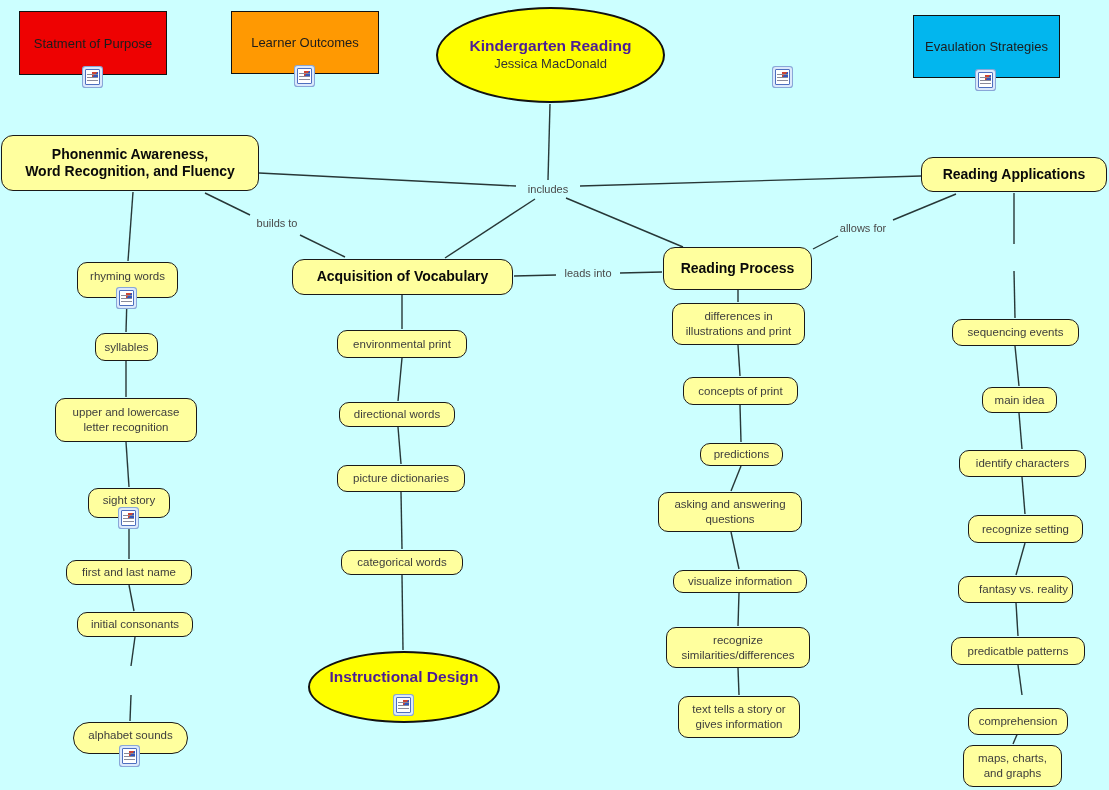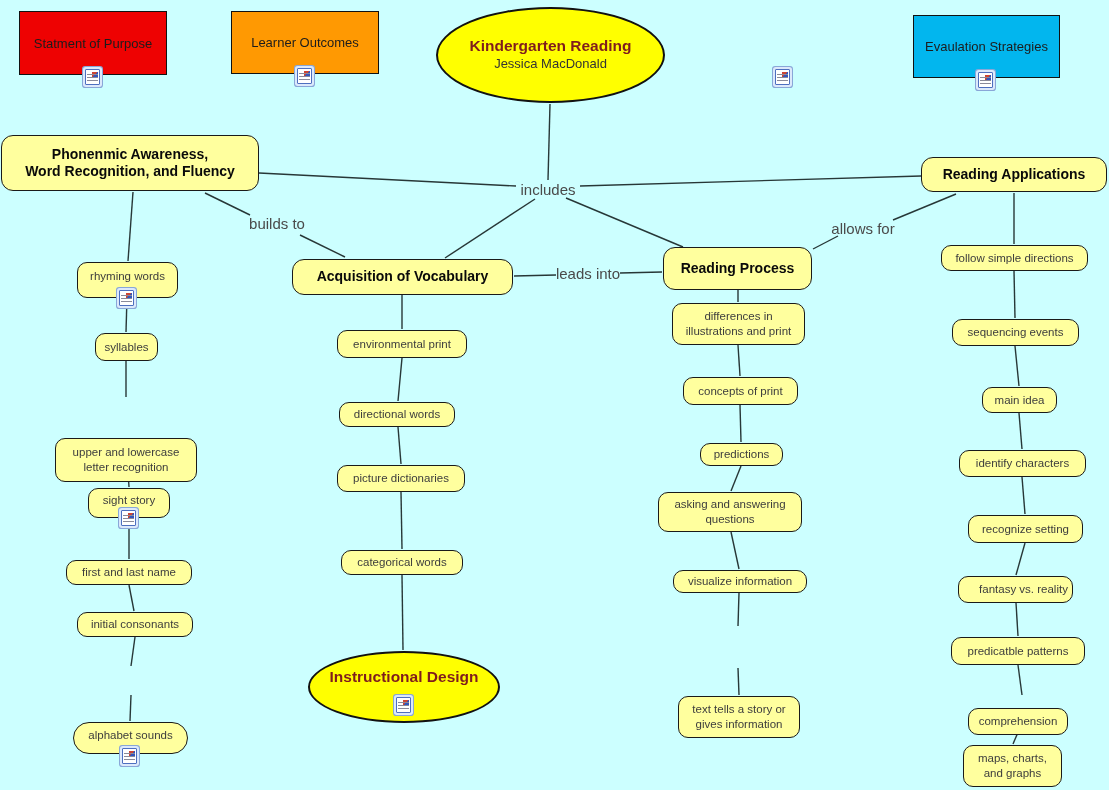"Kindergarten Reading" .ellipse .title { color: #7f1d1d -> #4c1d95 }
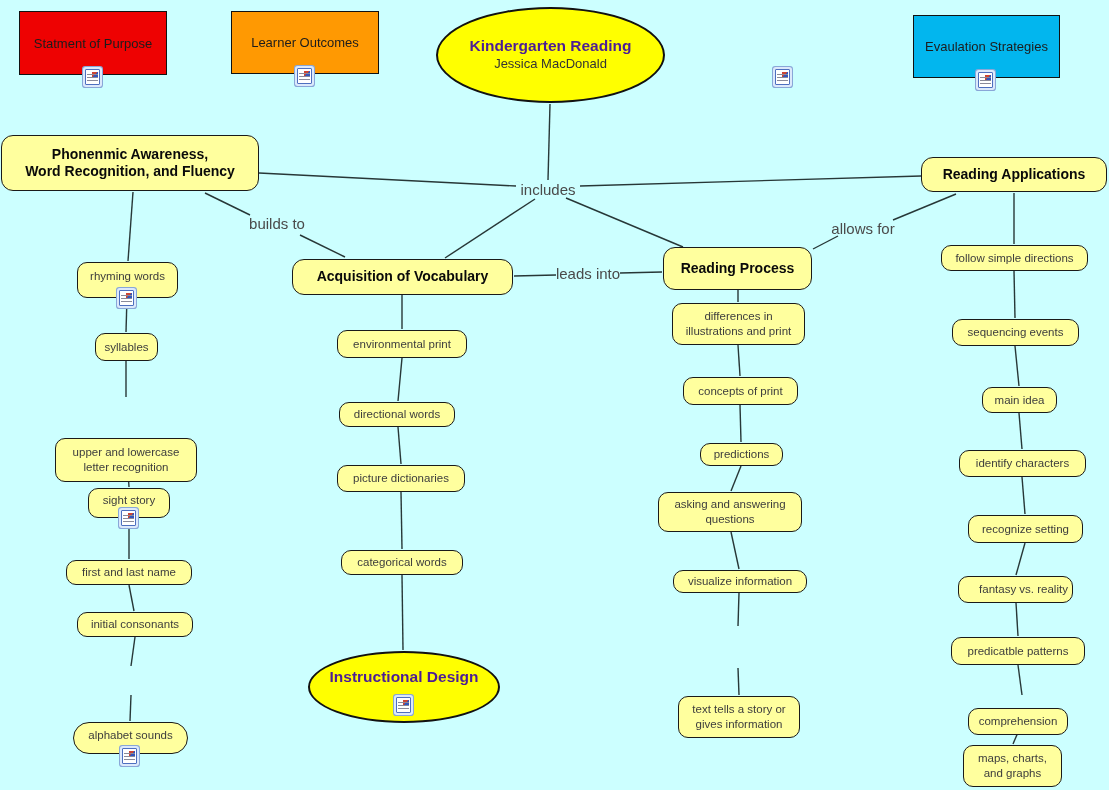"includes" .link-label { font-size: 15px -> 11px }
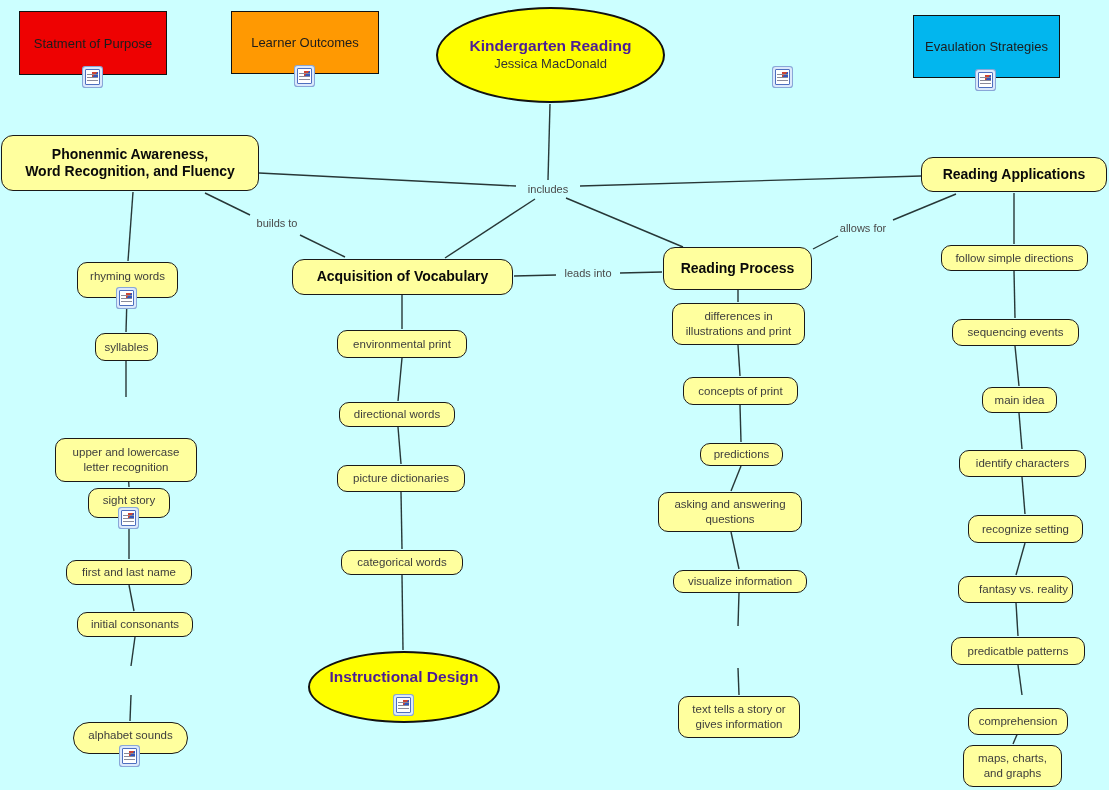"follow simple directions" div.bubble { html: <div>follow simple directions</div> -> none }
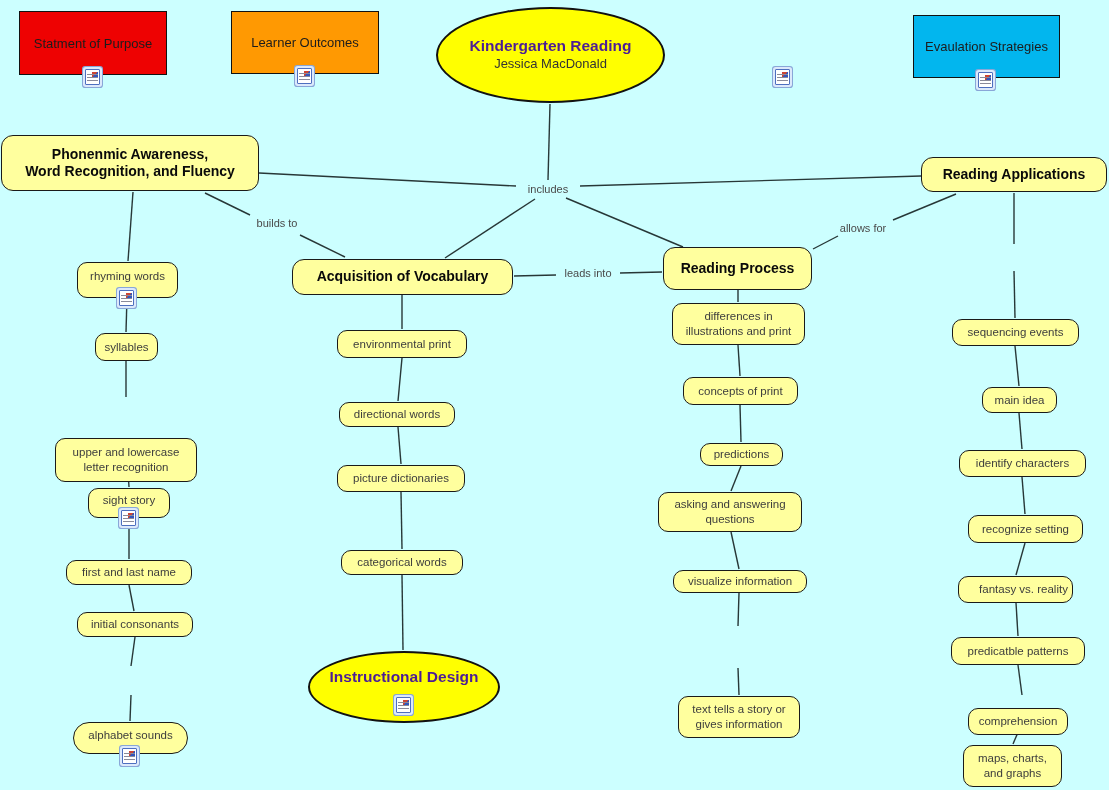"upper and lowercase" div.bubble { margin-top: 40px -> none }
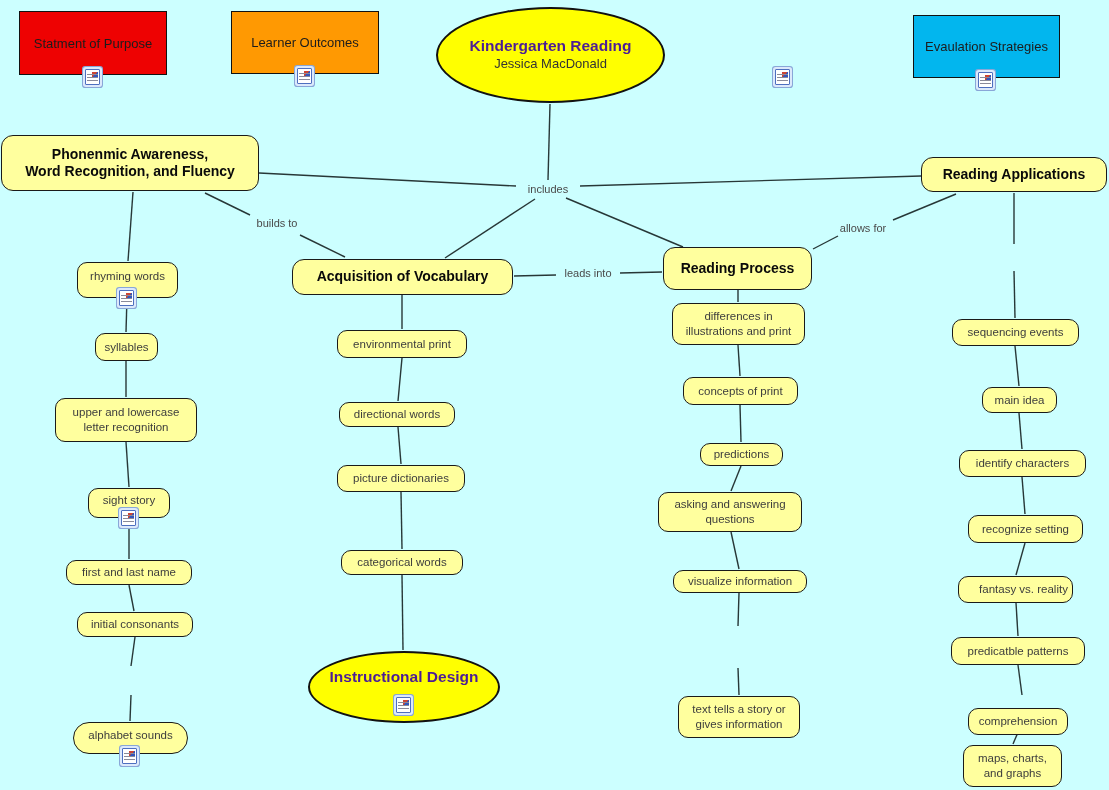"recognize" div.bubble { html: none -> <div>recognize similarities/differences</div> }
